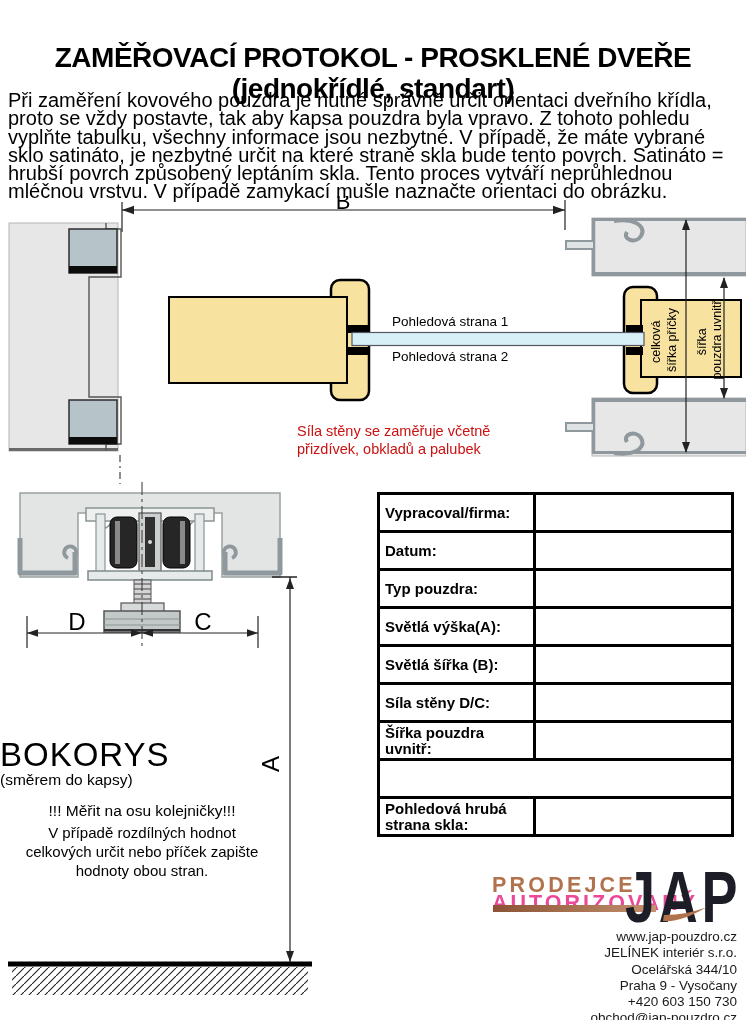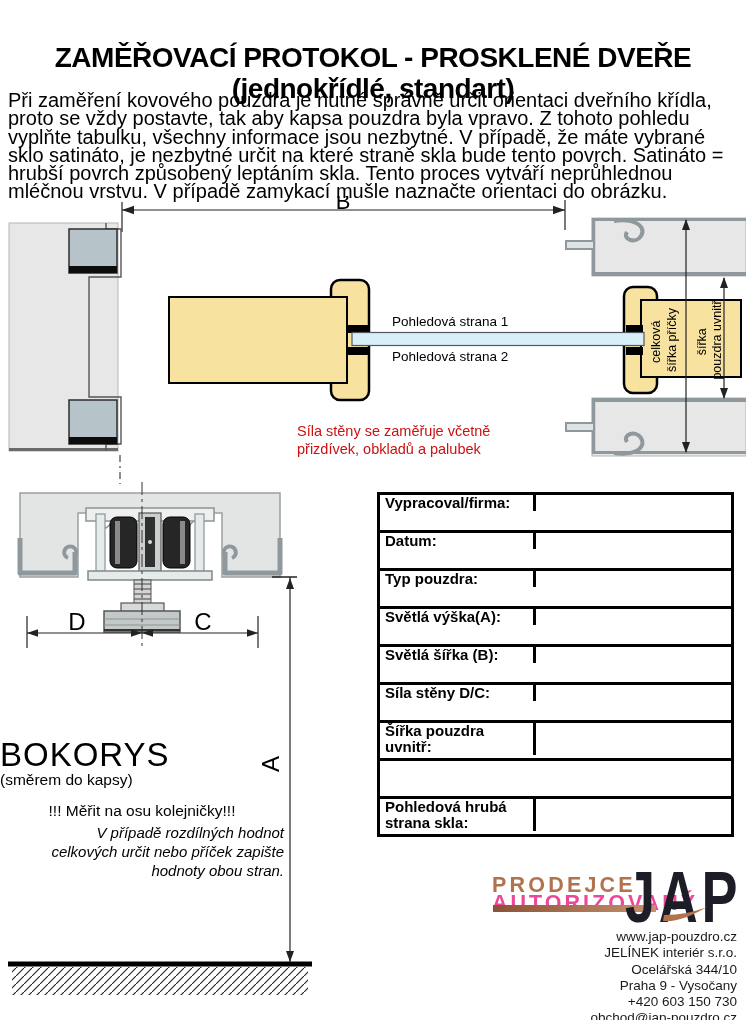"Vypracoval/firma:" .form-row { flex-direction: column -> none }
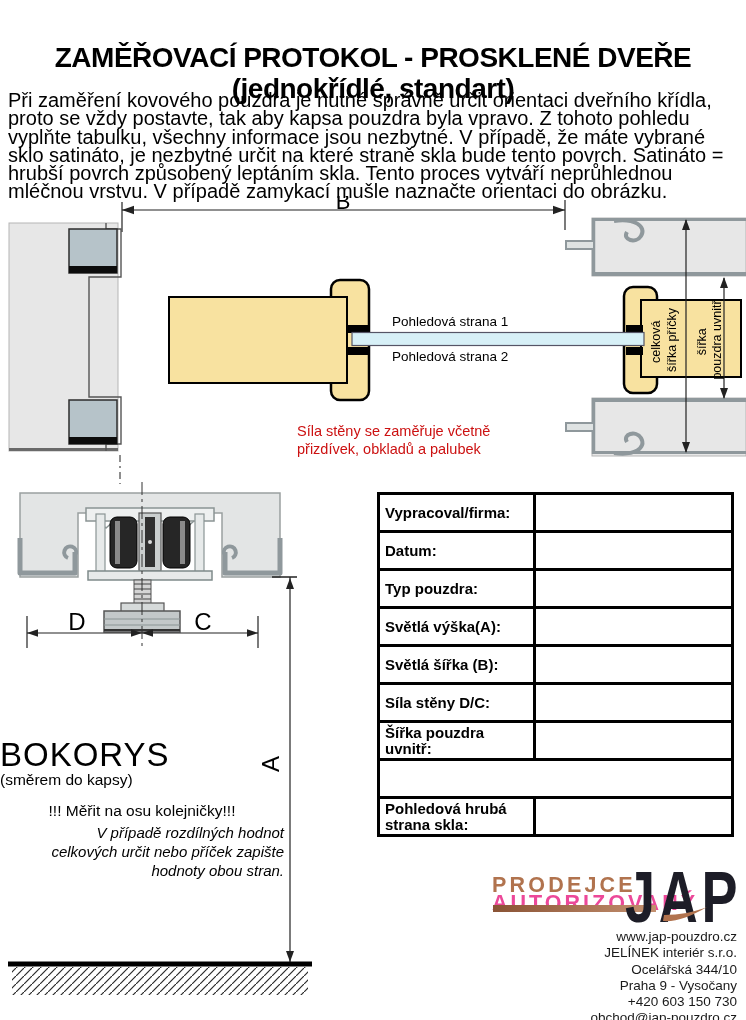"V případě rozdílných hodnot" .bok-note { font-style: italic -> none; text-align: right -> center }
